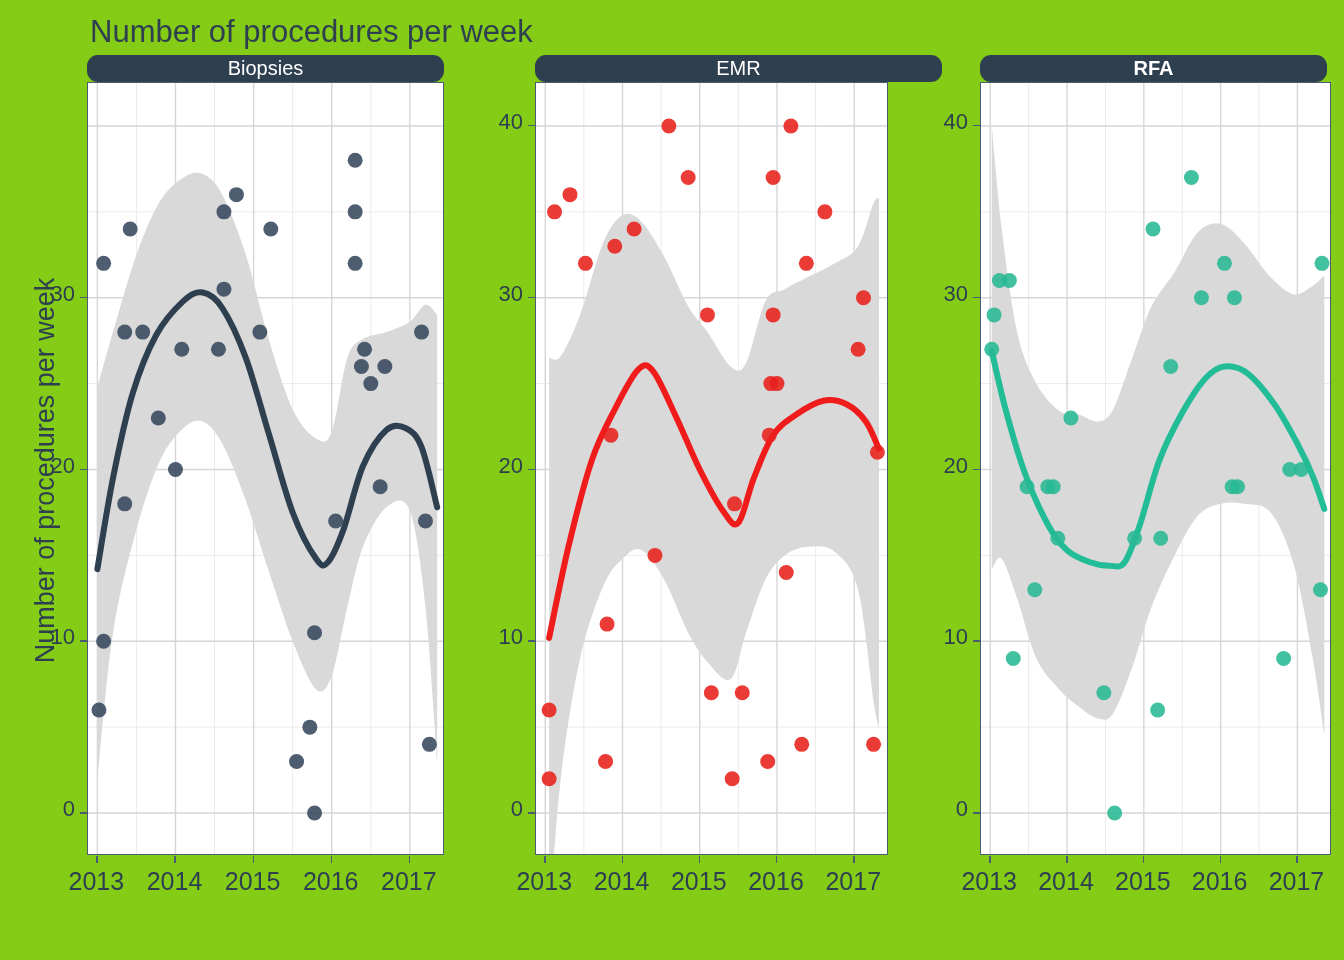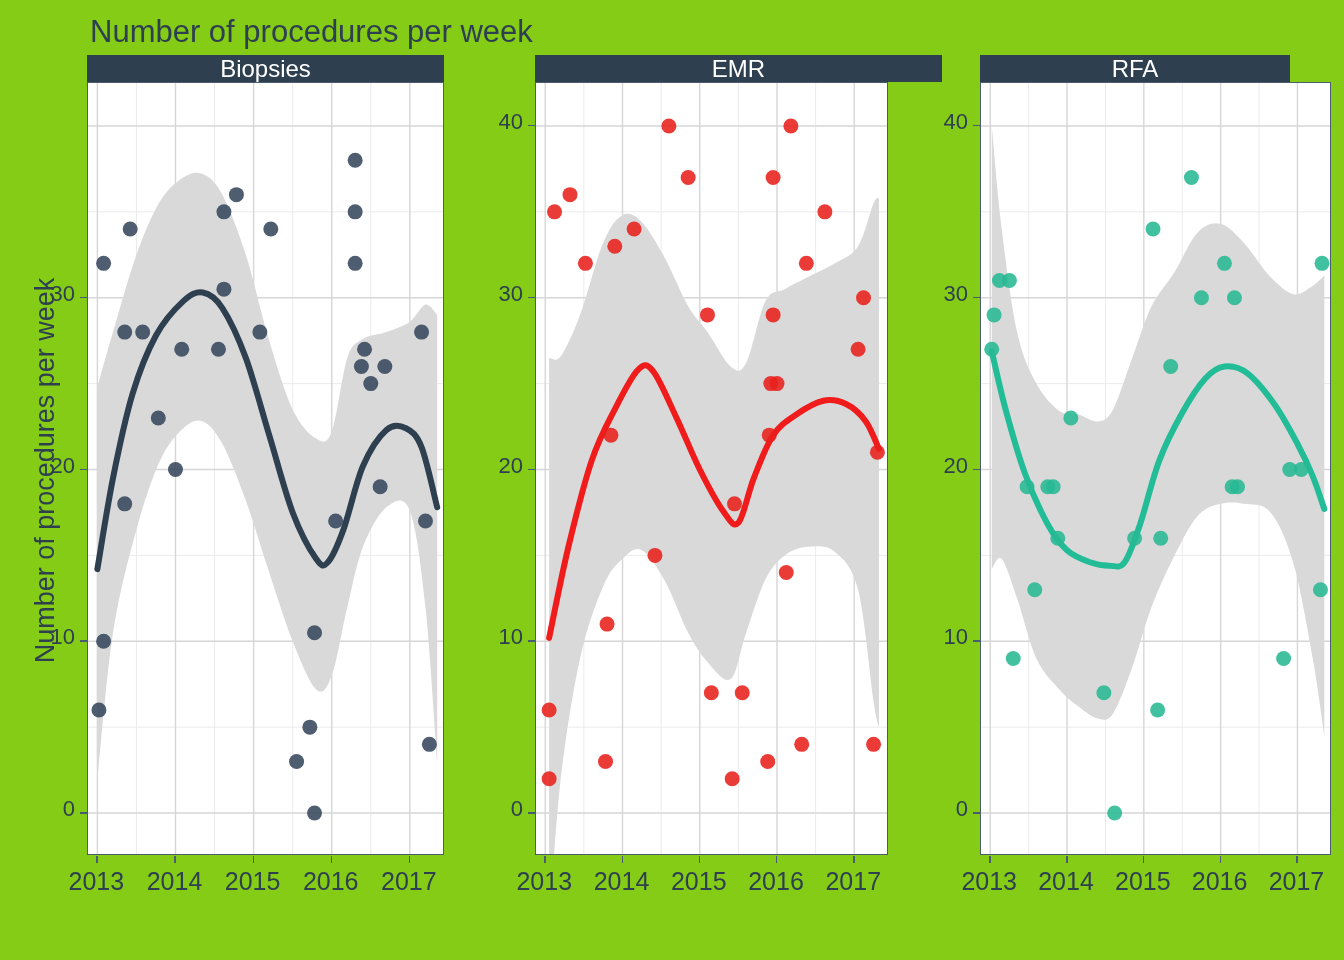"Biopsies" .panel-strip { border-radius: none -> 11px; font-size: 24px -> 20px }
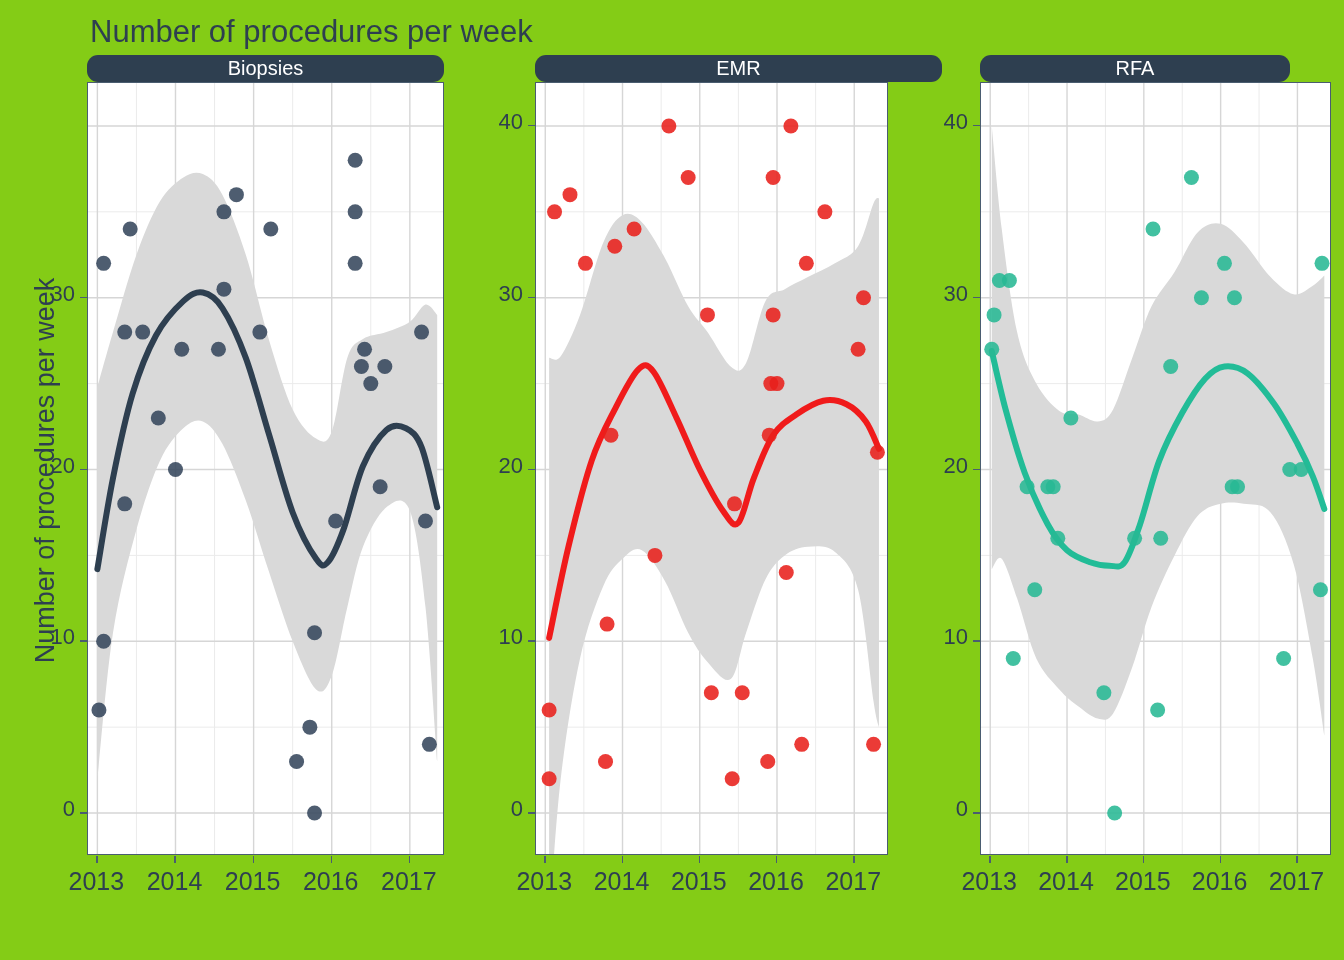"RFA" div.panel-strip { font-weight: none -> bold; width: 310px -> 347px }
